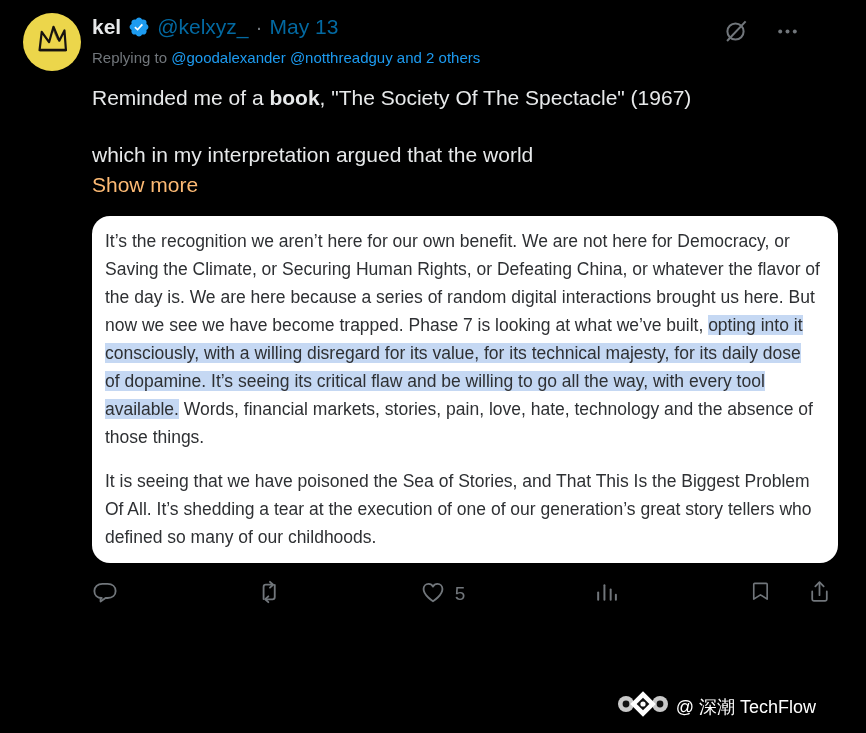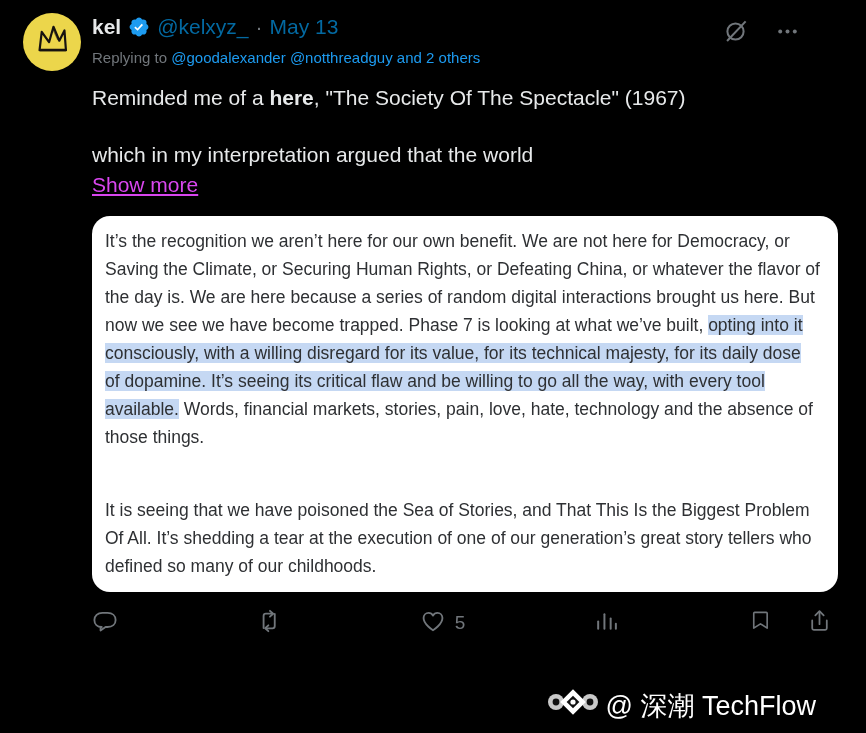"here" span.bold { text: here -> book }
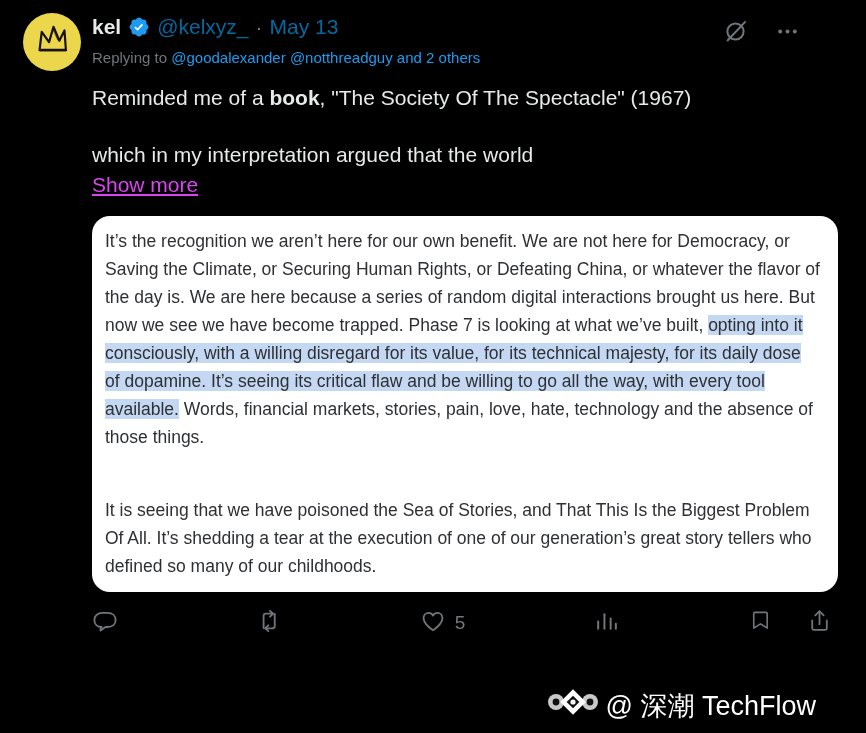"Show more" .show-more { color: #d946ef -> #fdba74; text-decoration: underline -> none }
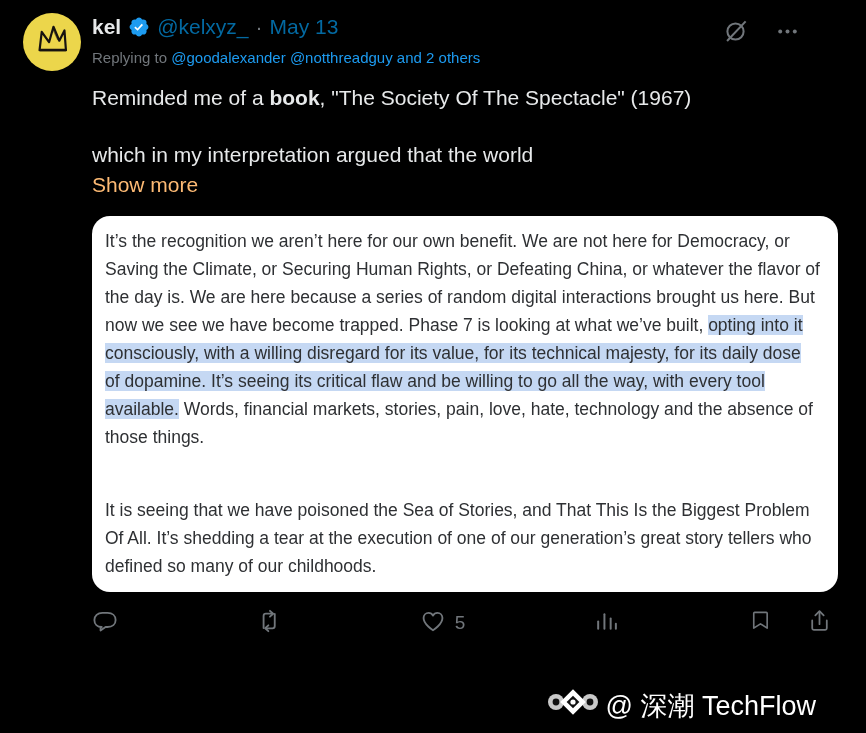"It is seeing that we" .card p + p { margin-top: 45px -> 16px }
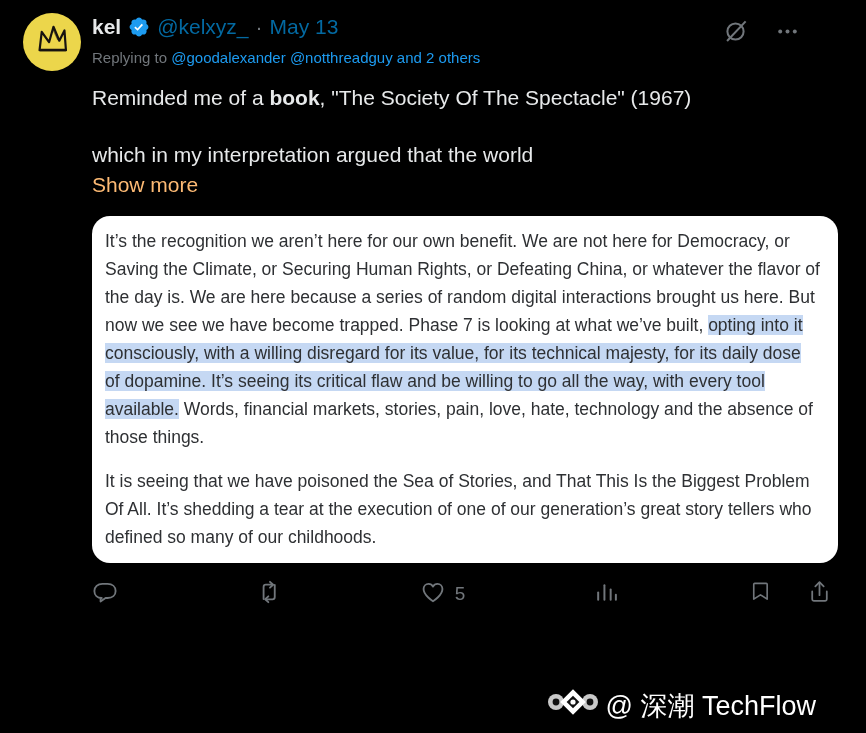"@ 深潮 TechFlow" .watermark { font-size: 27px -> 18px }
